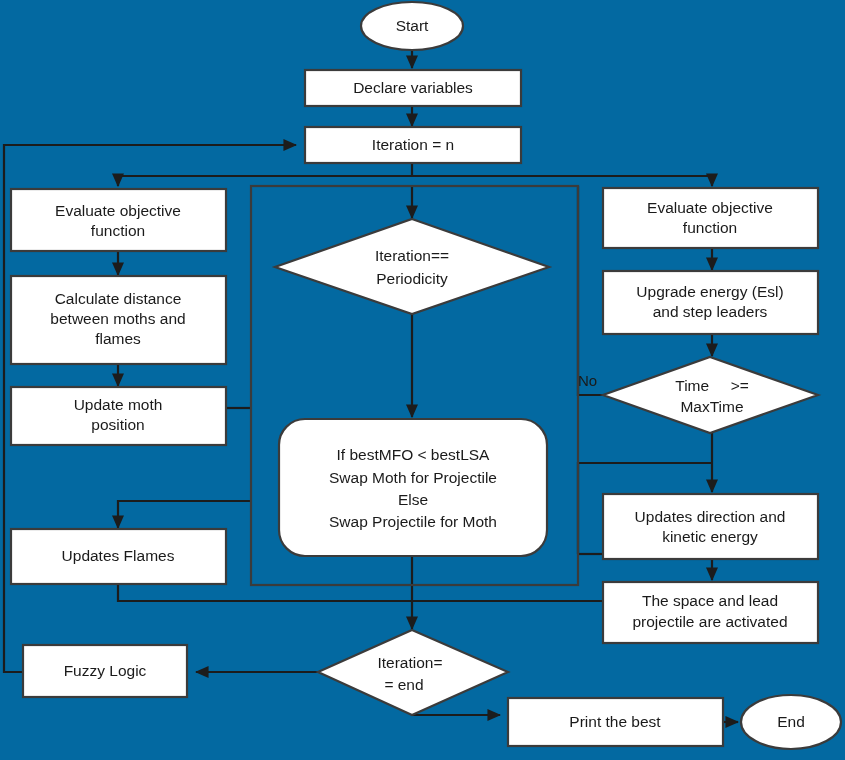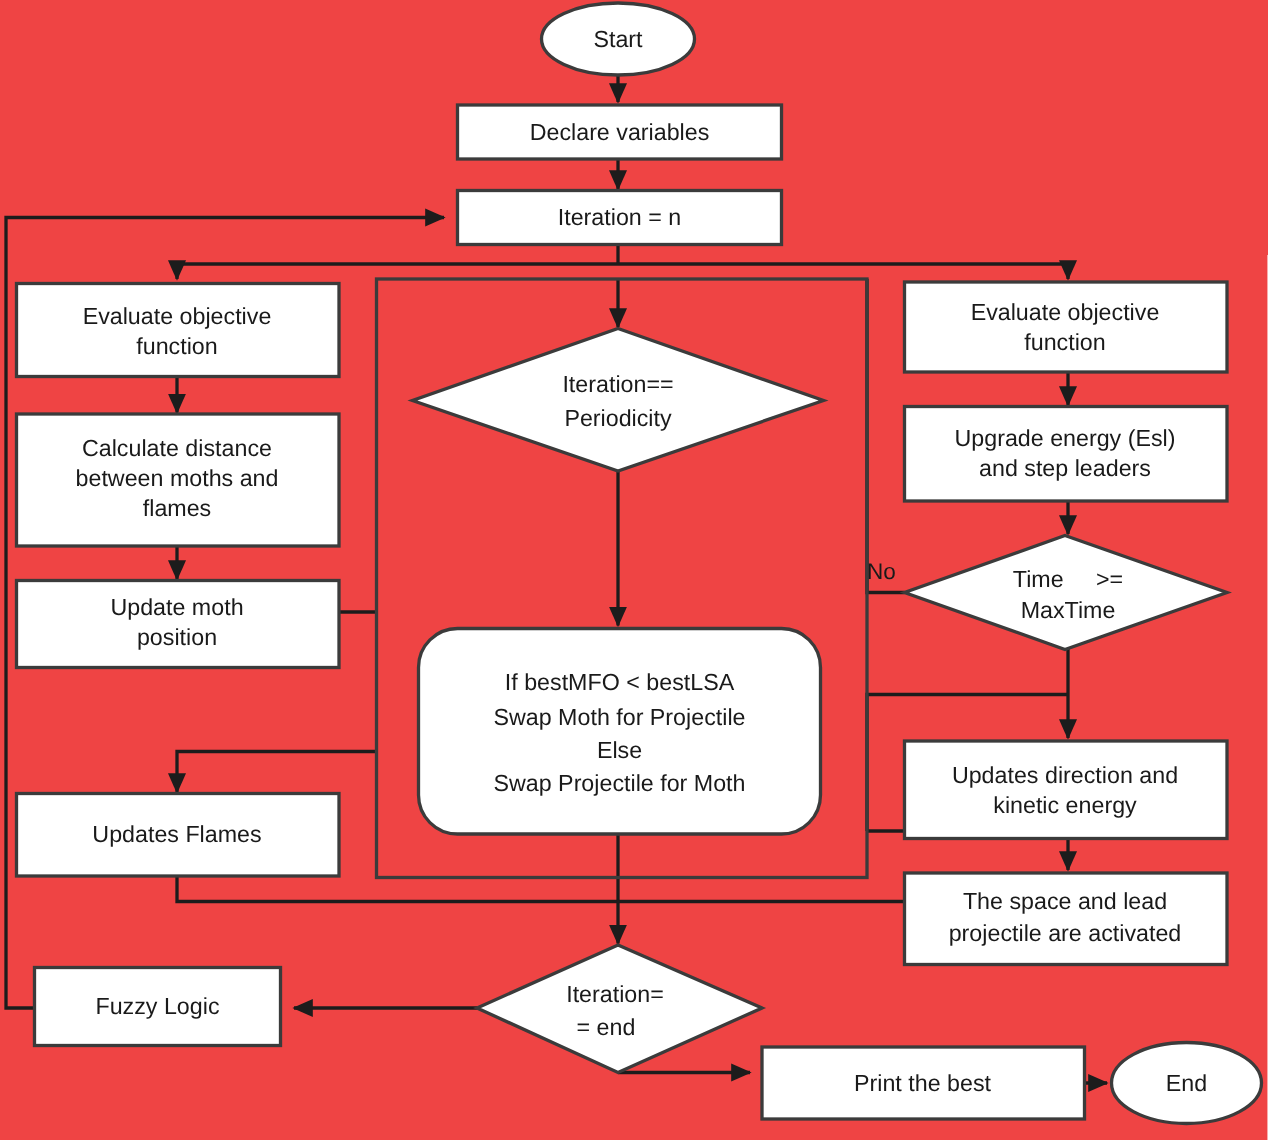"Start" #page { background: #ef4444 -> #0369a1 }
